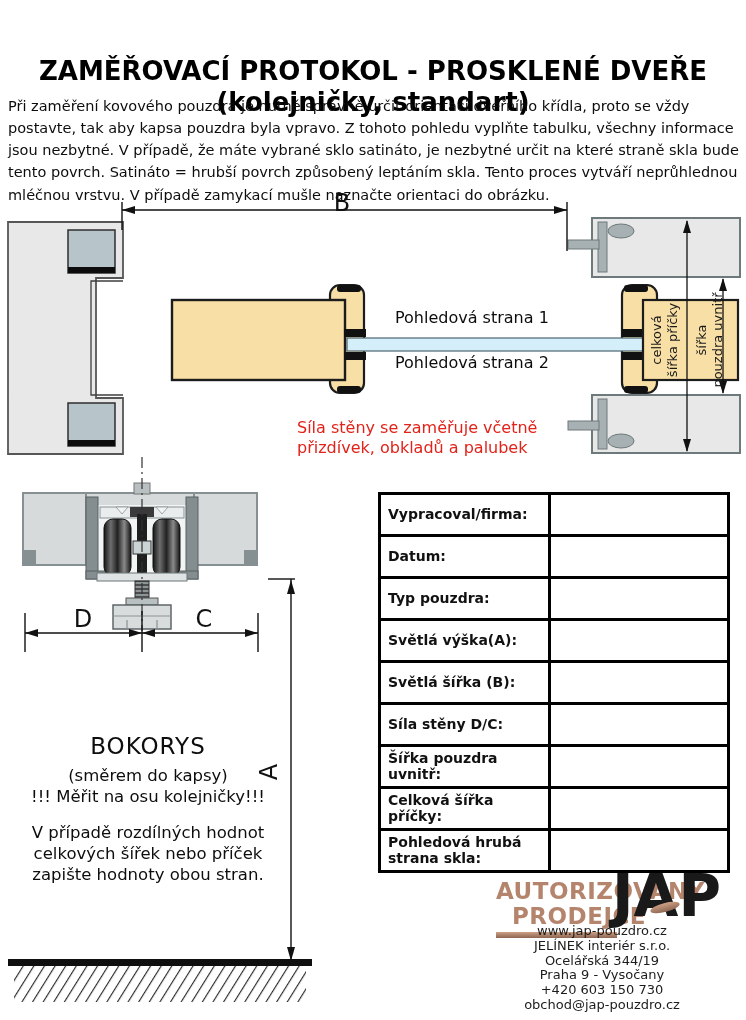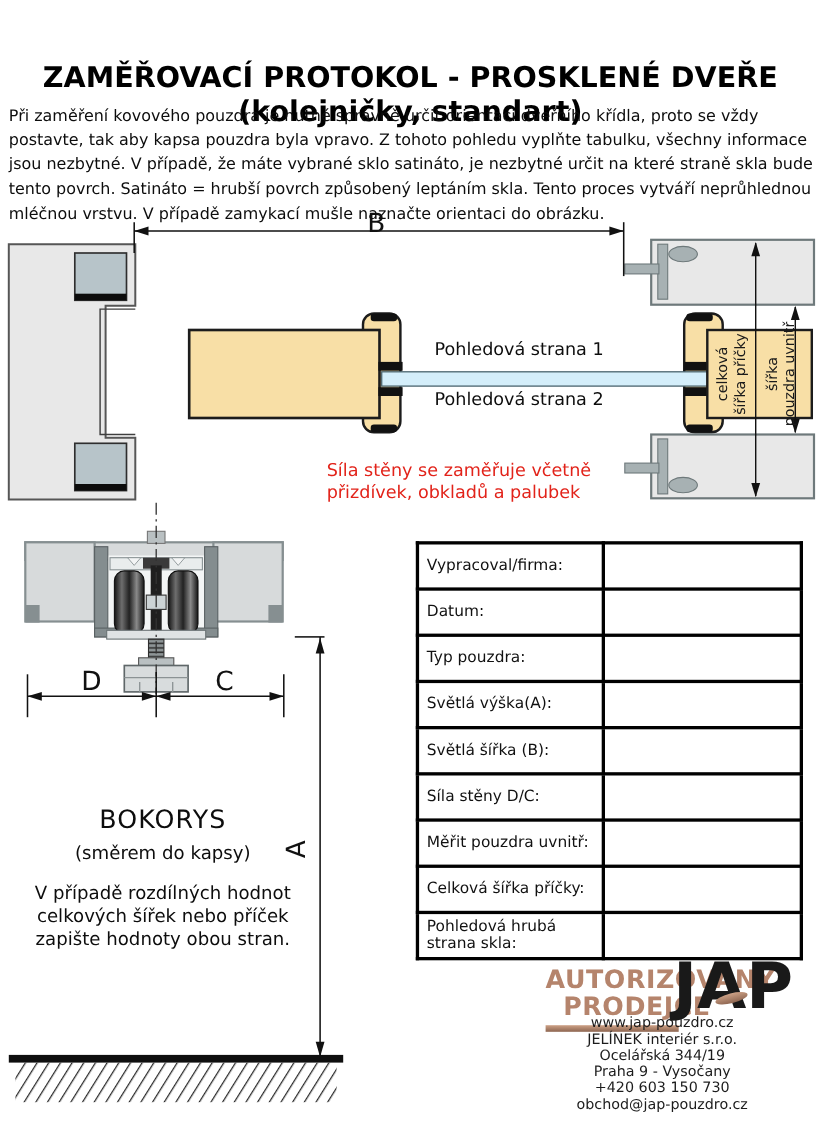"Vypracoval/firma:" td.flabel { font-weight: normal -> bold }
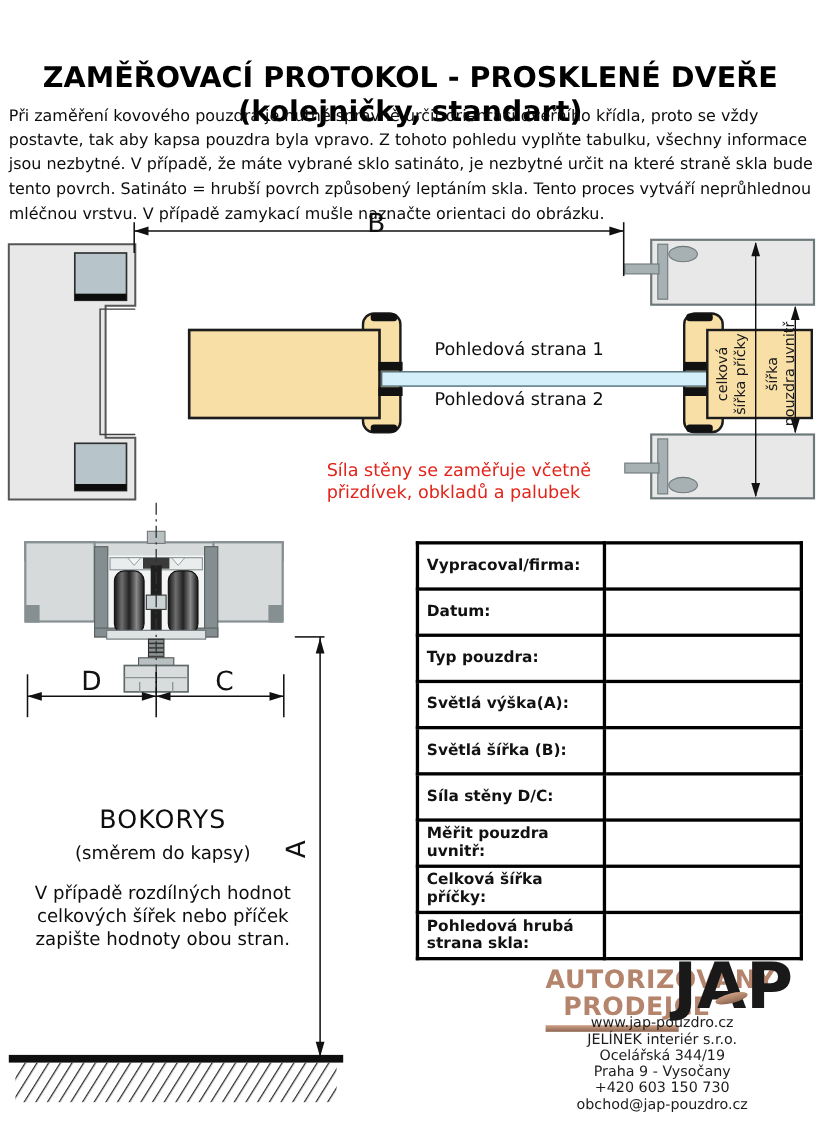"Měřit pouzdra uvnitř:" td.flabel { text: Měřit -> Šířka }
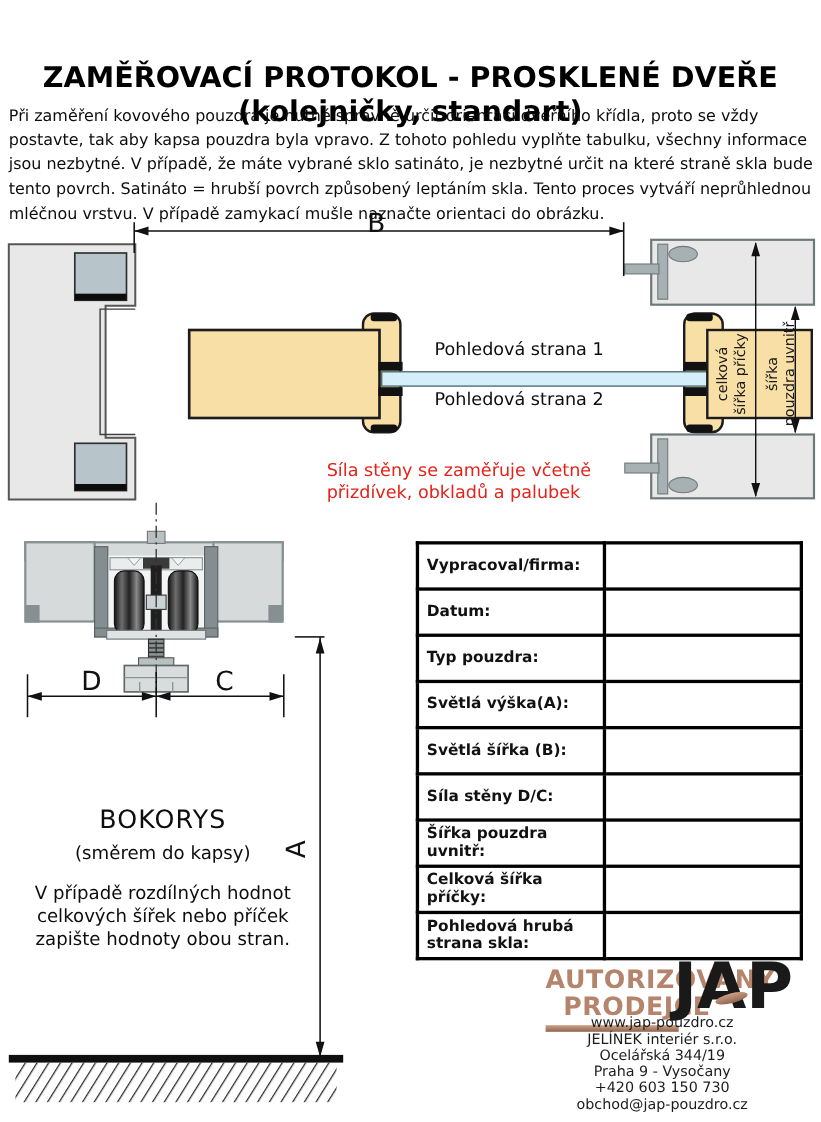"!!! Měřit na osu kolejničky!!!" div.bokorys-warn { html: none -> <div>!!! Měřit na osu kolejničky!!!</div> }
